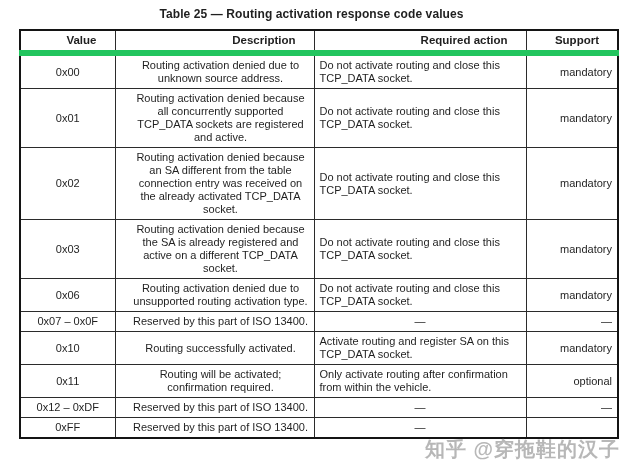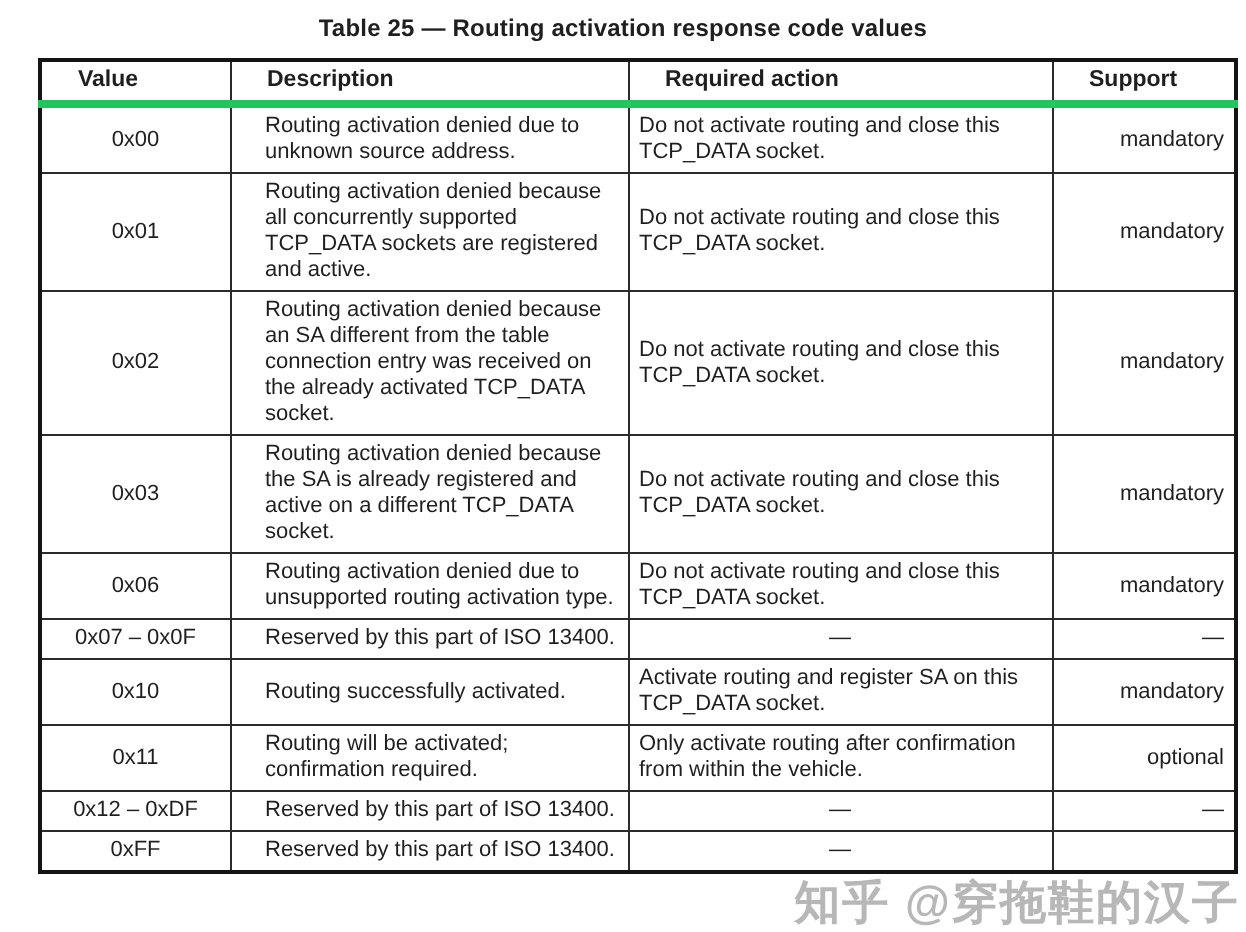"Value" thead th { border-bottom: 4px solid #22c55e -> 6px solid #22c55e; text-align: left -> right }
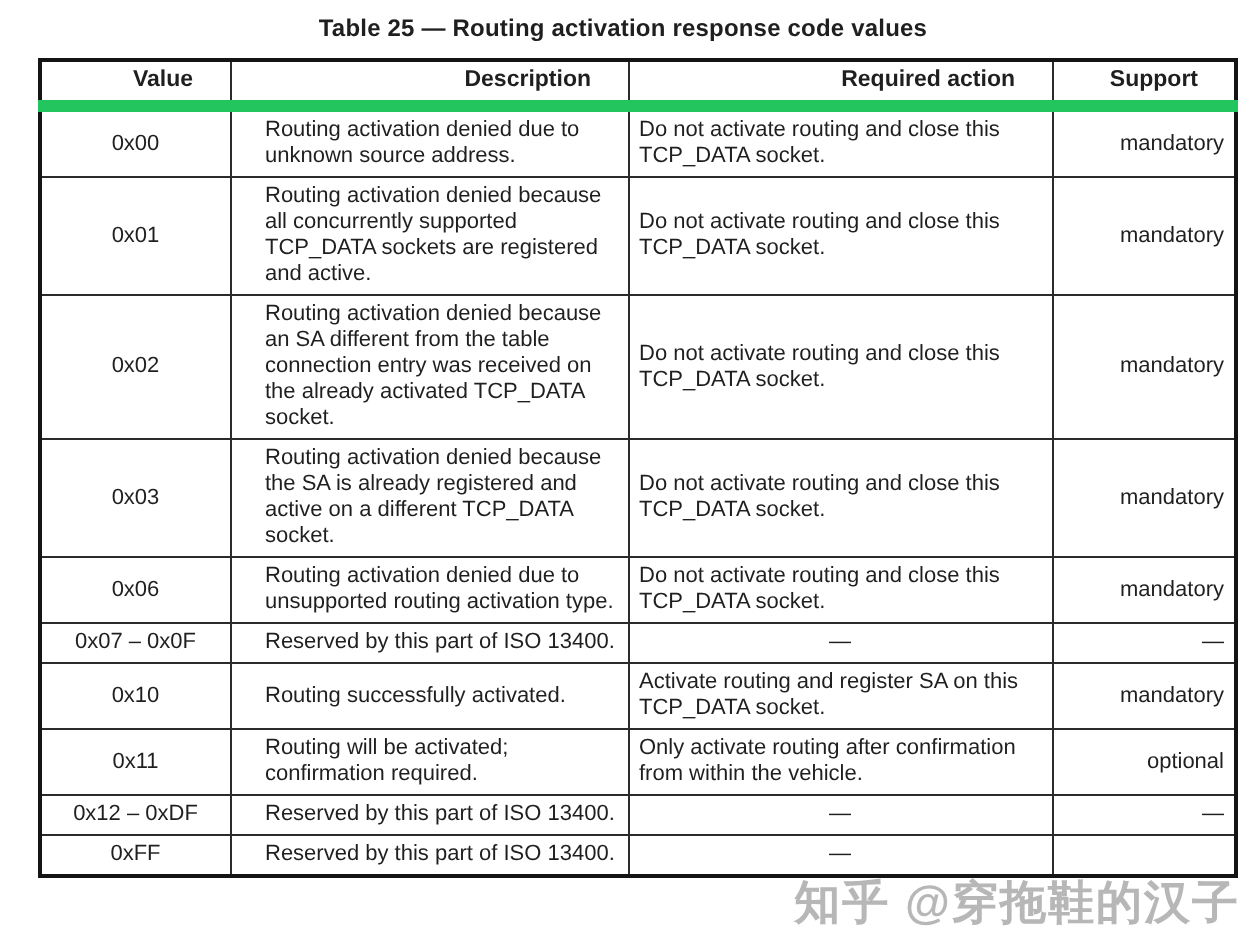"Routing activation denied due to" td.desc { text-align: left -> center }
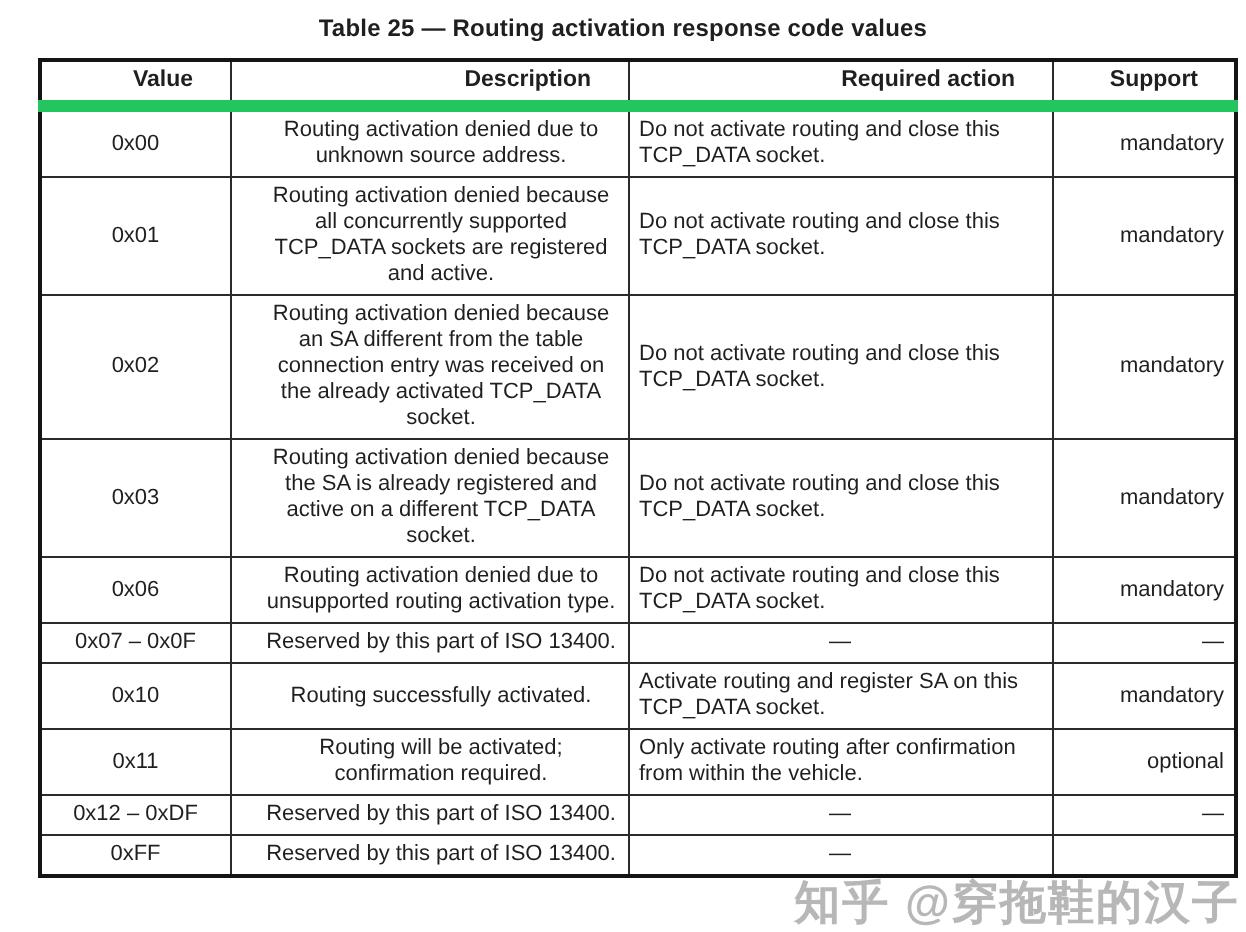"知乎 @穿拖鞋的汉子" .watermark { font-size: 23px -> 20px }
